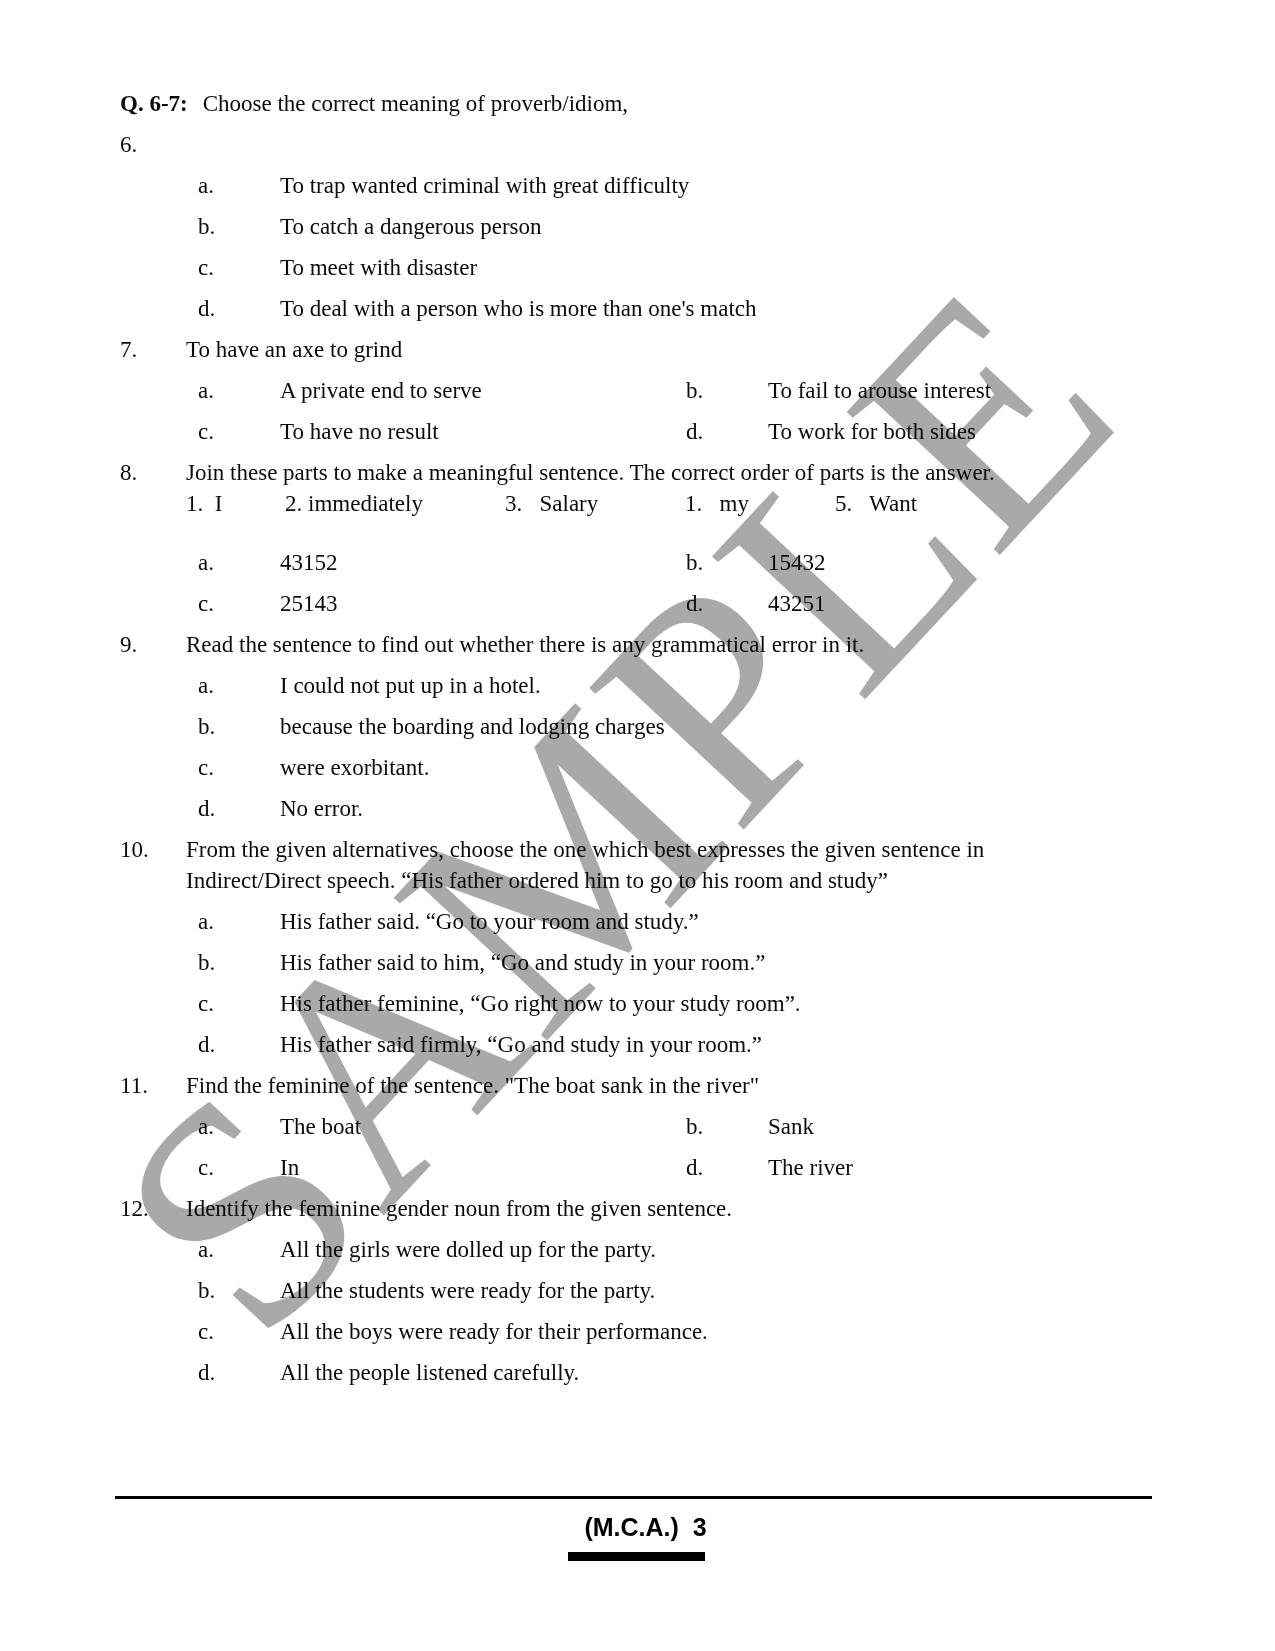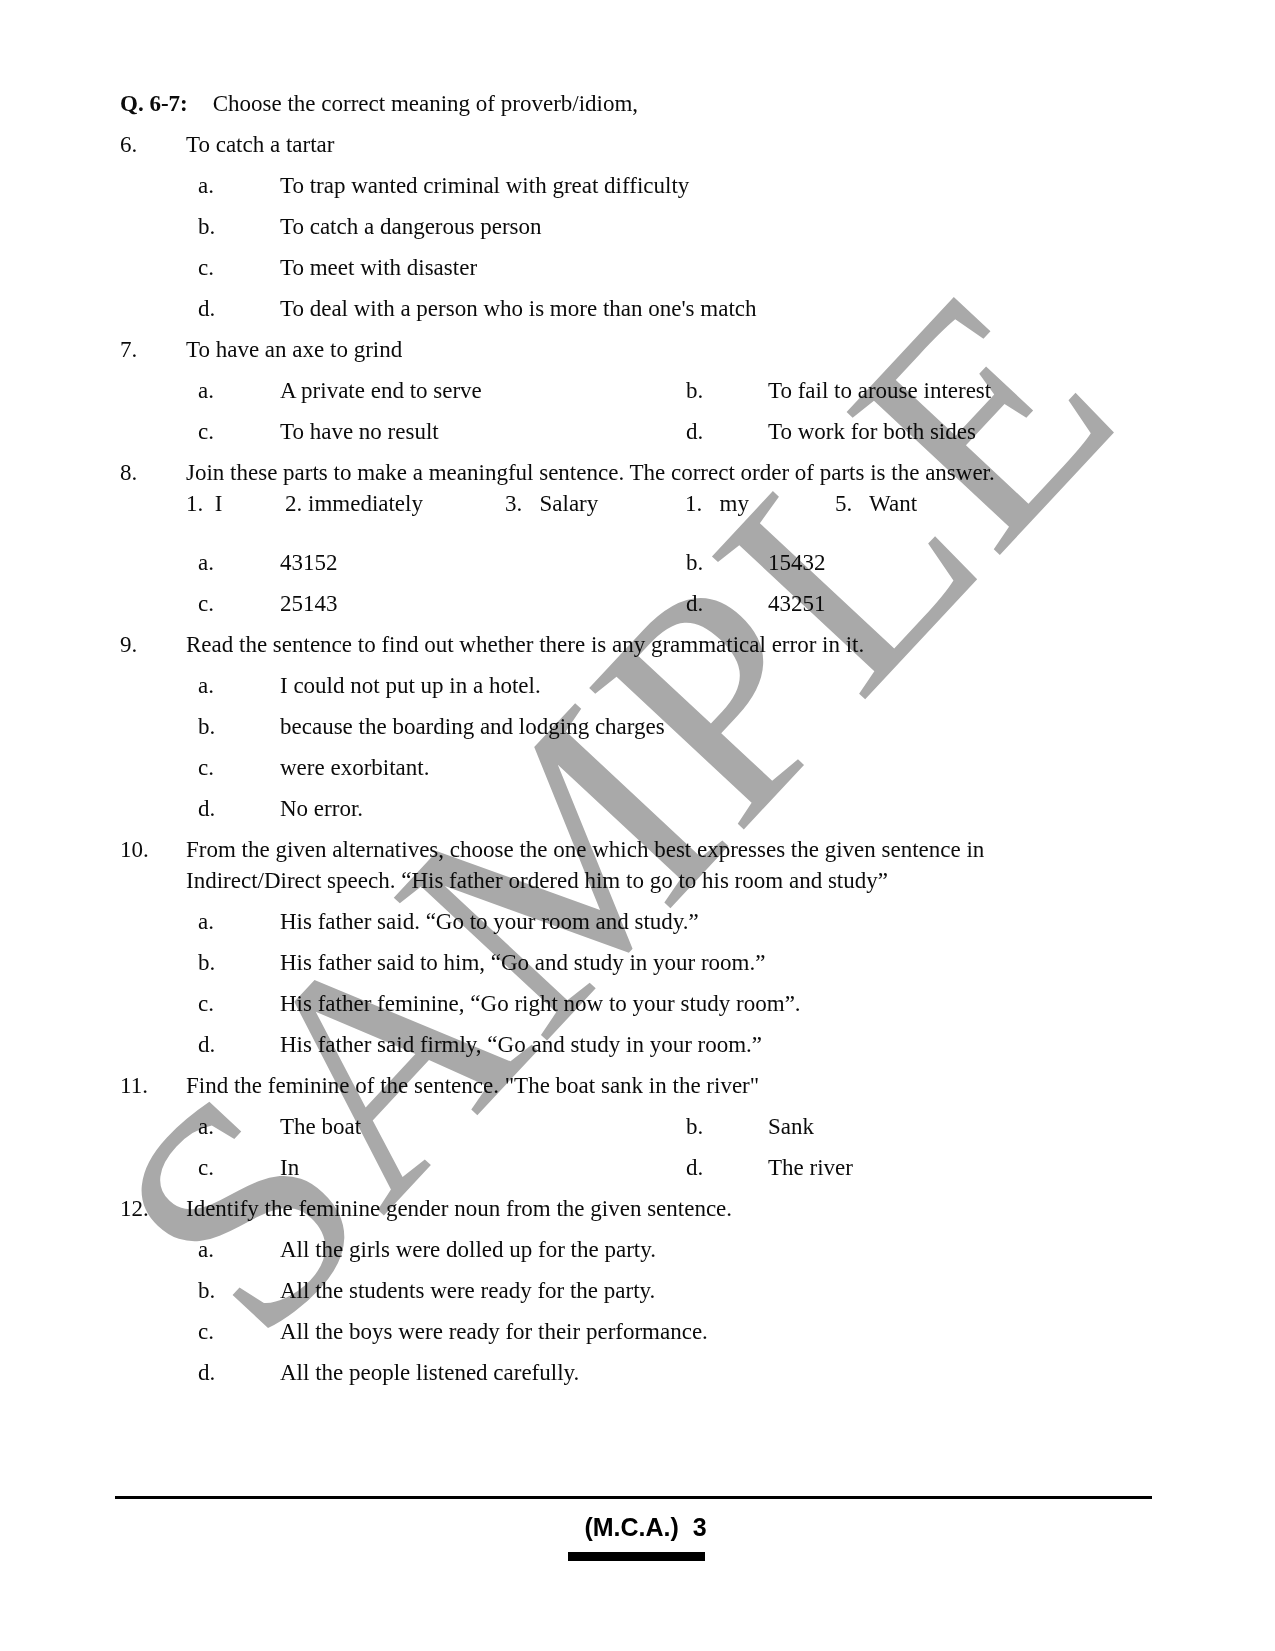"Choose the correct meaning of" .instruction .itext { margin-left: 10px -> none }
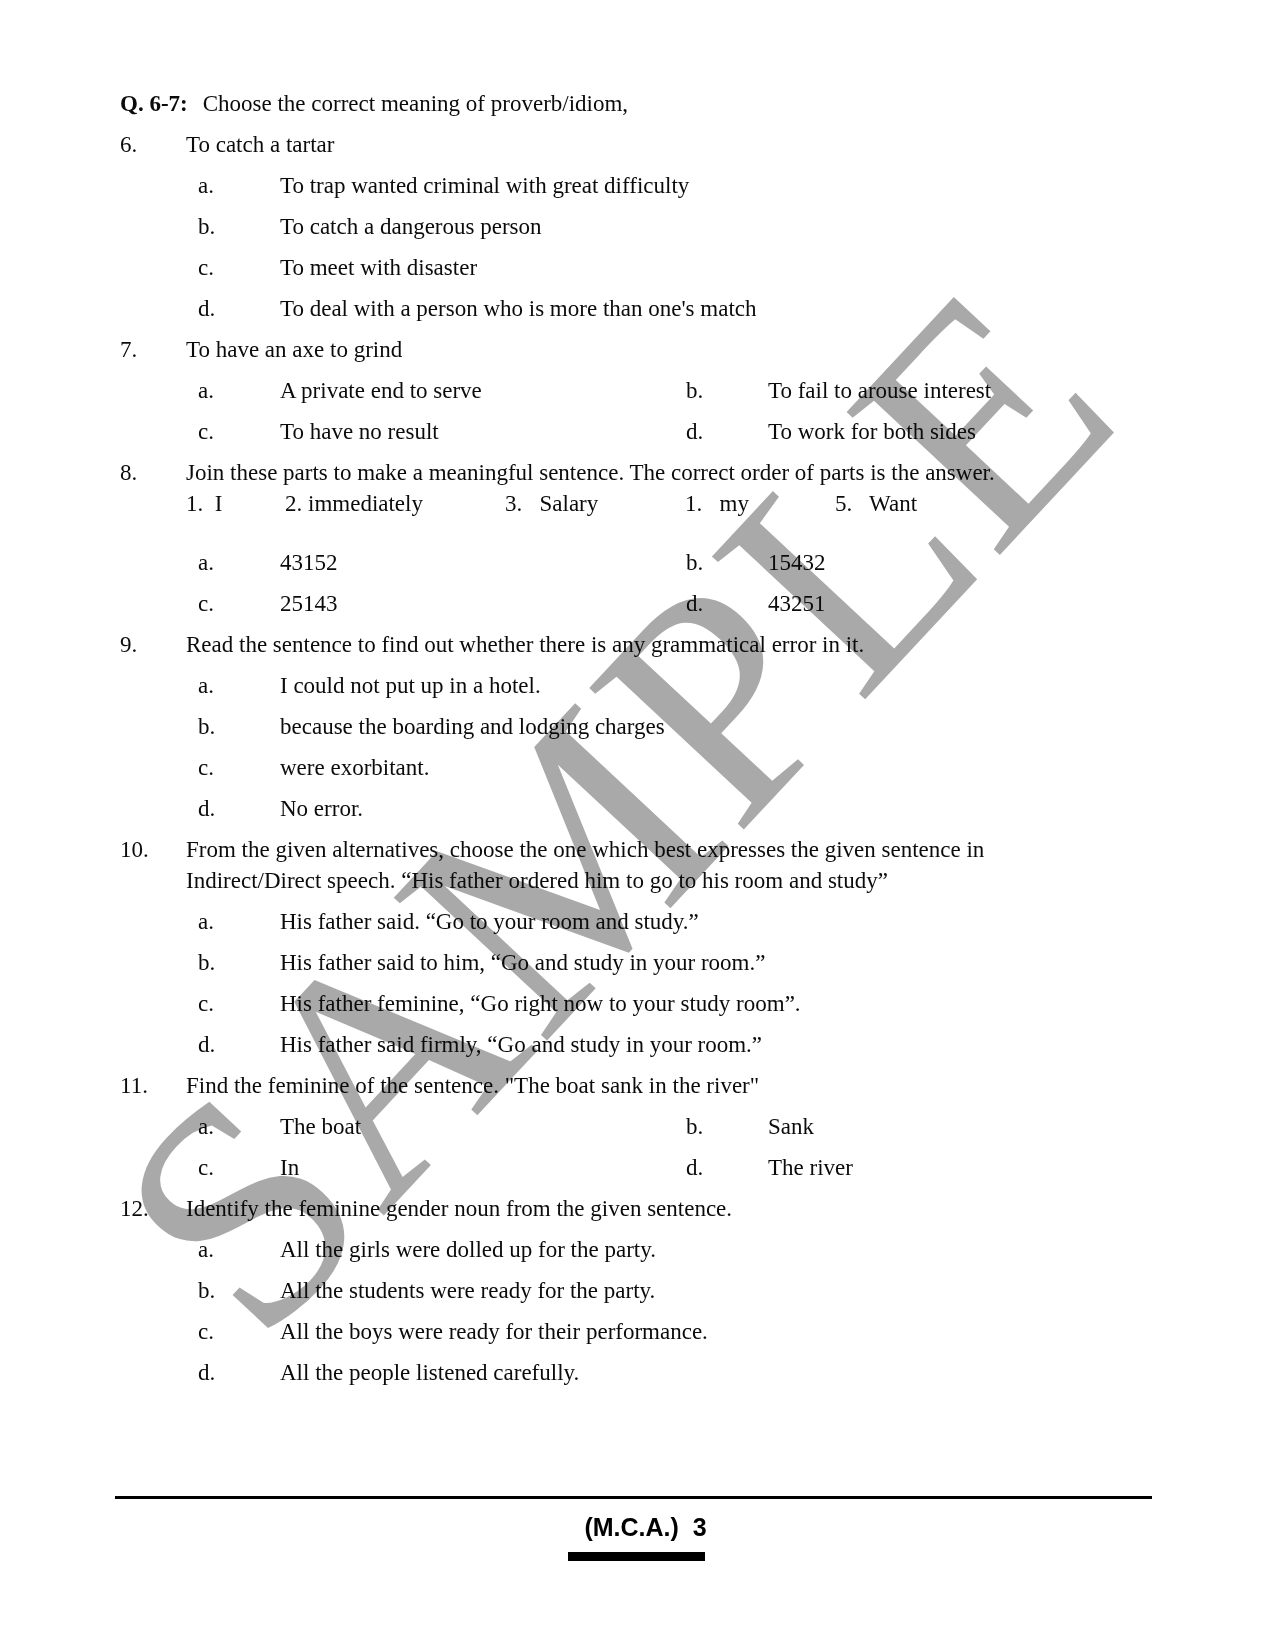"To catch a tartar" span.qtext { html: <span>To catch a tartar</span> -> none }
